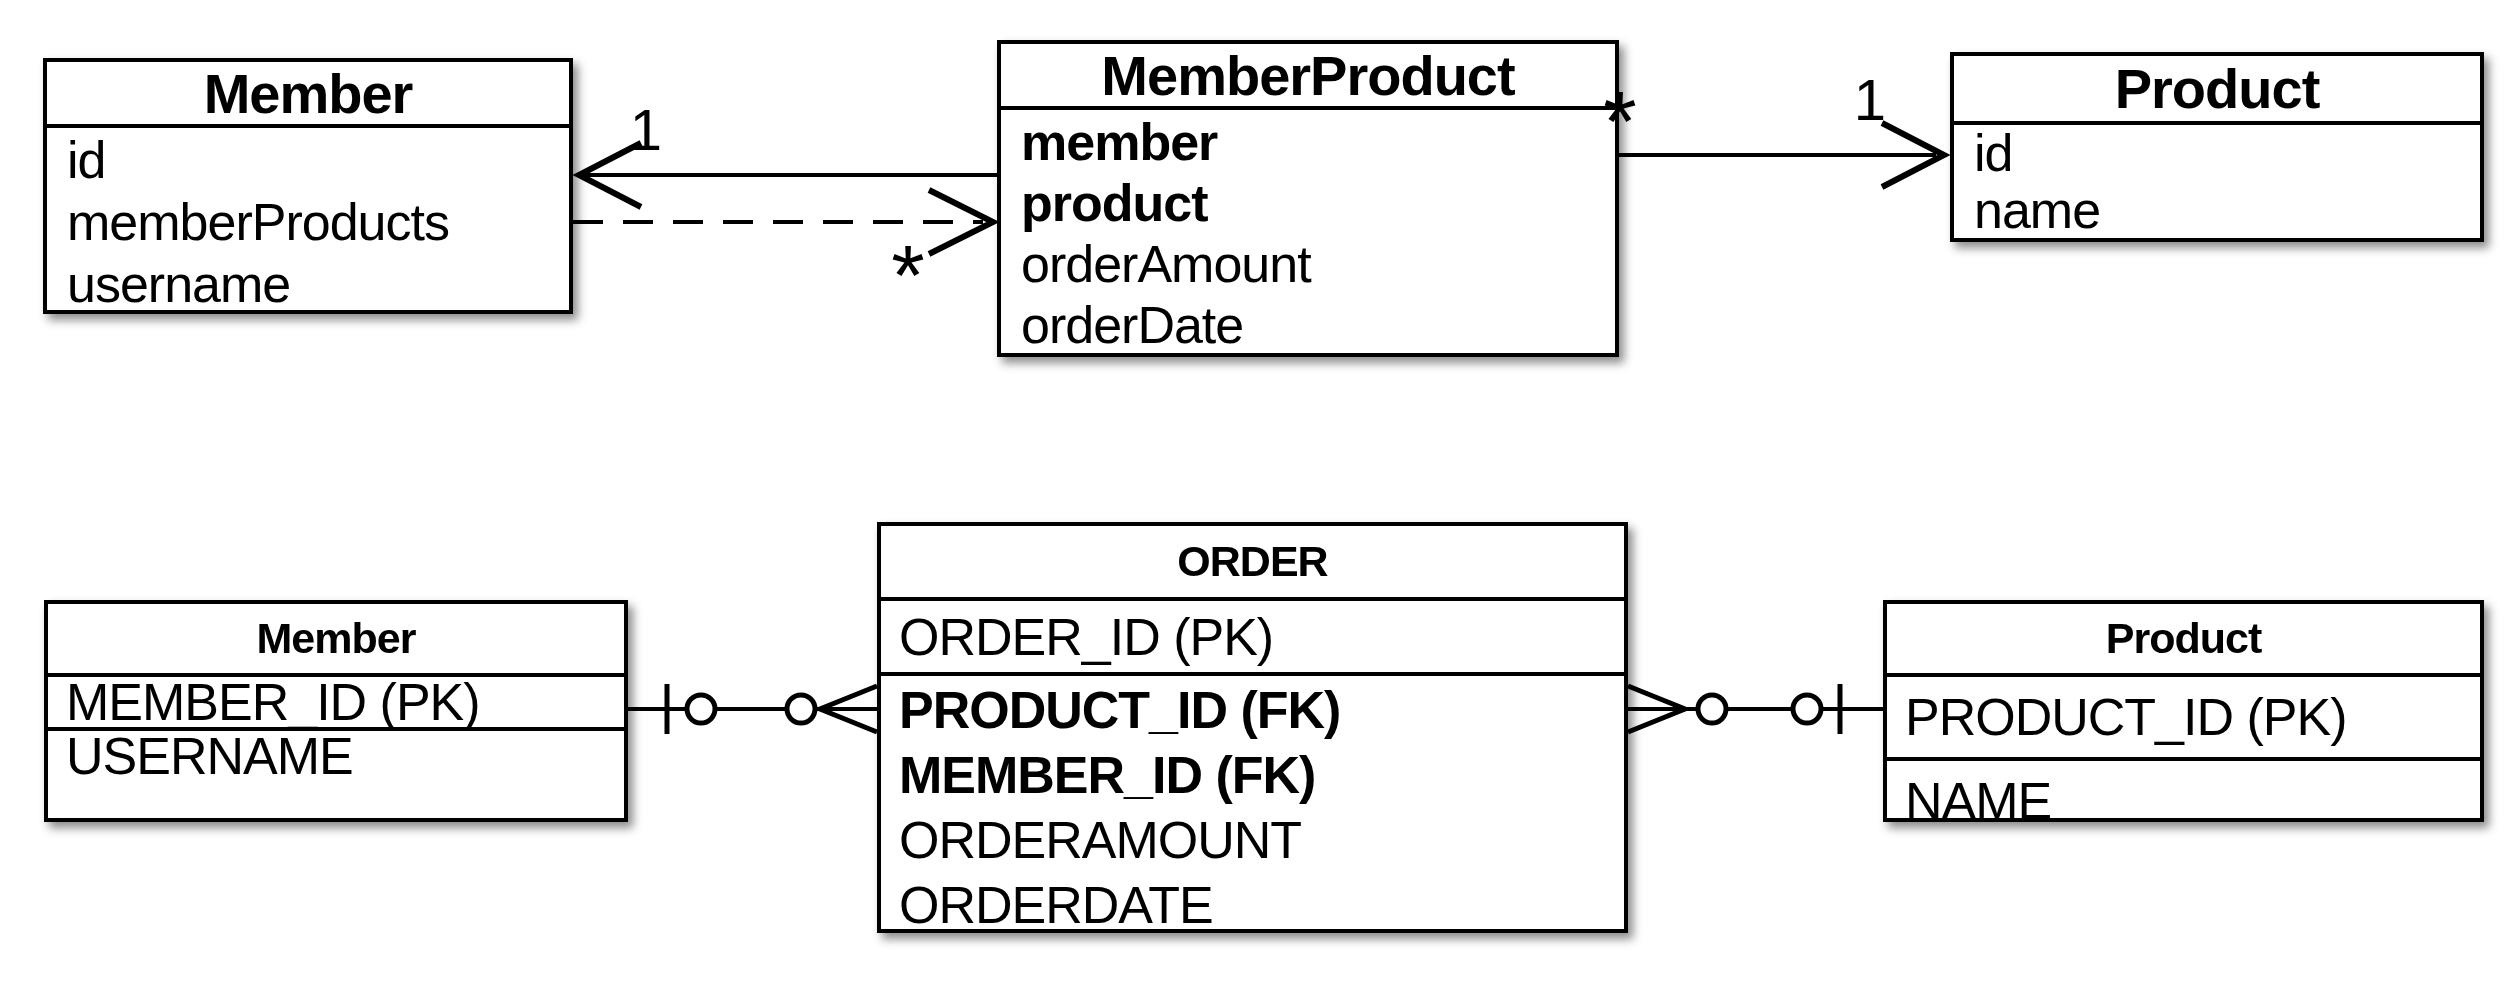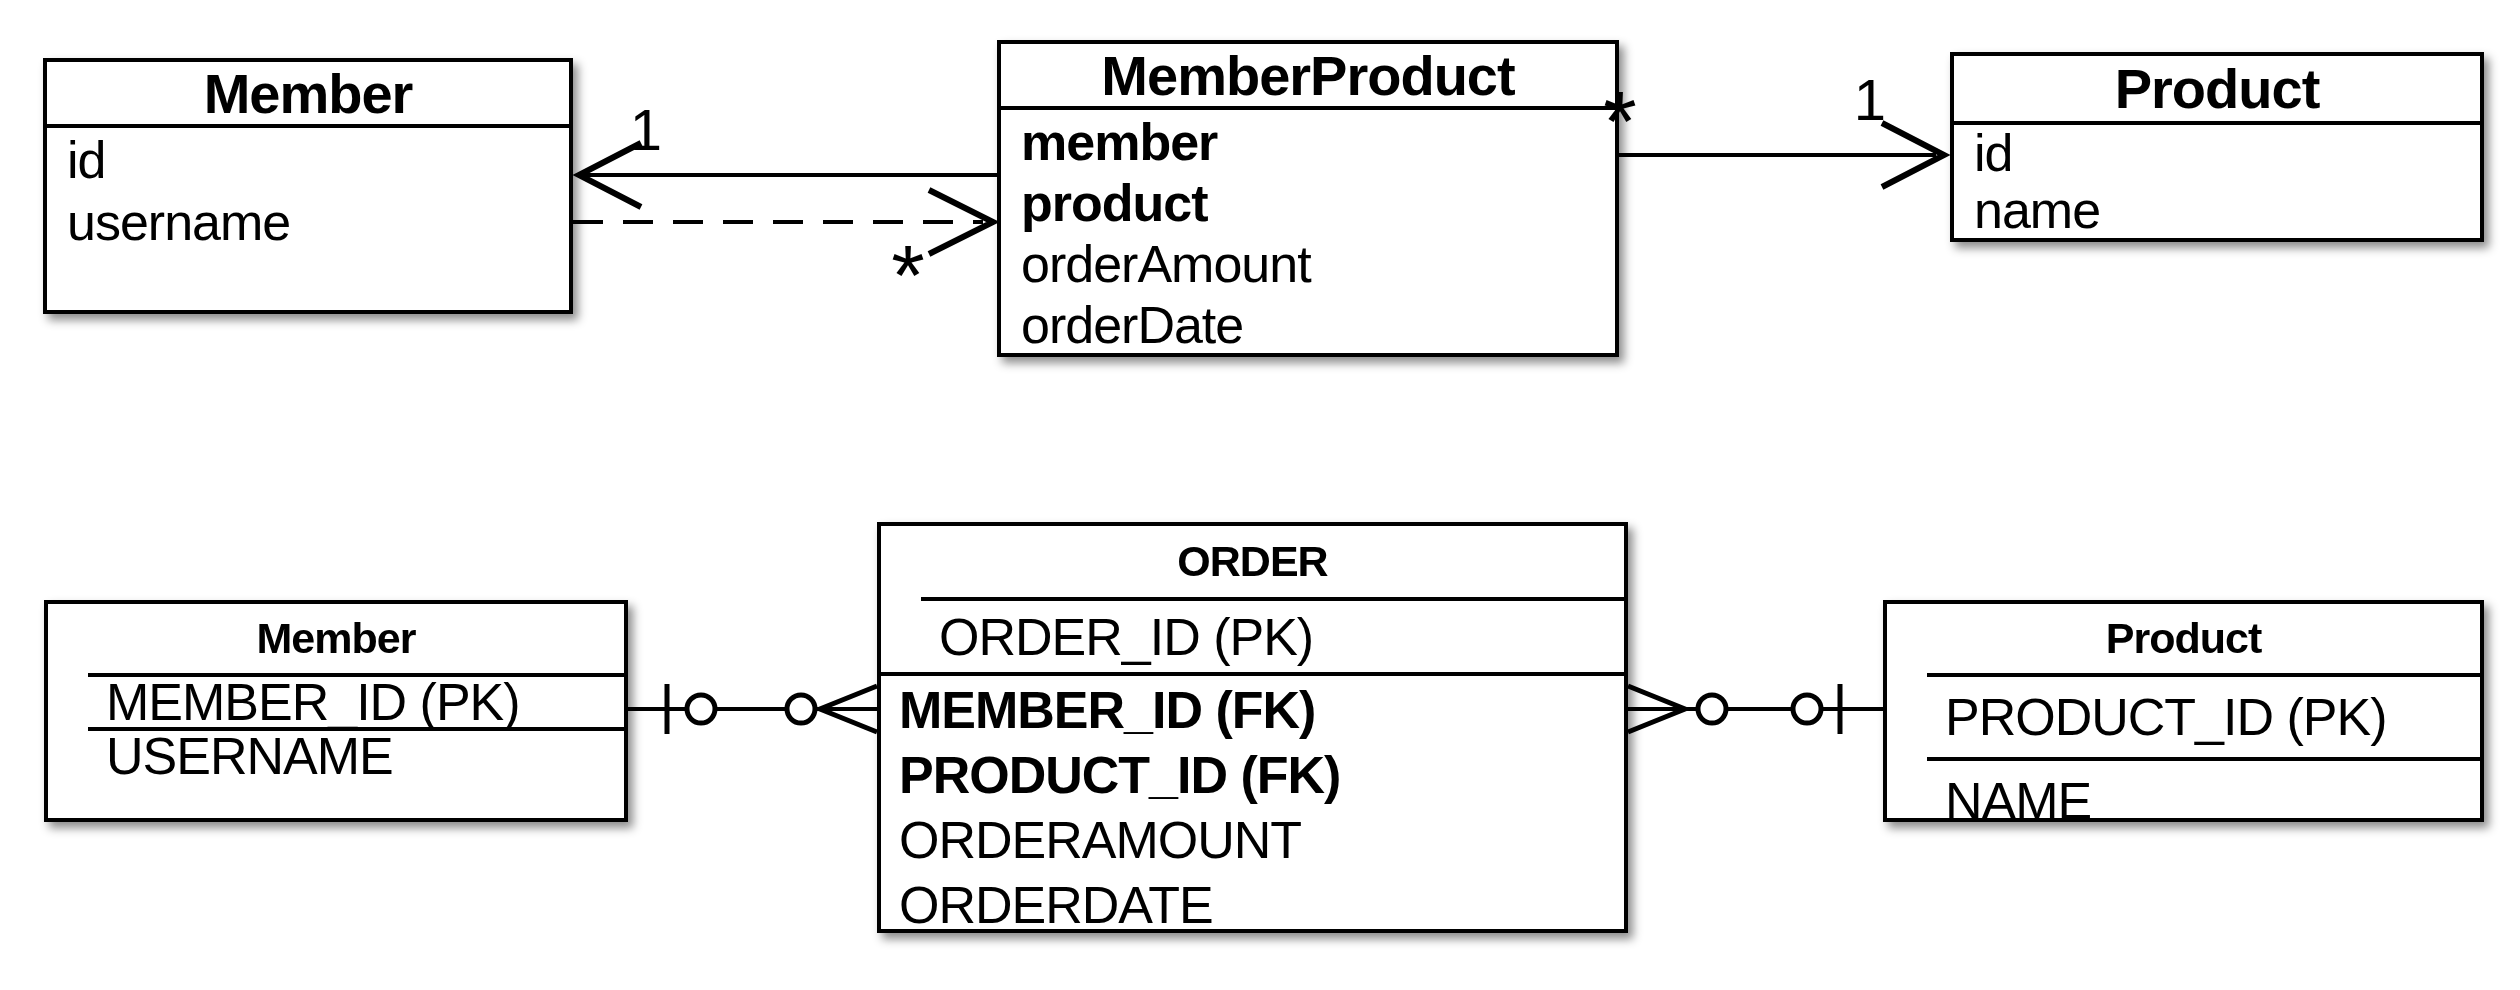"memberProducts" div.attr { html: none -> <div>memberProducts</div> }
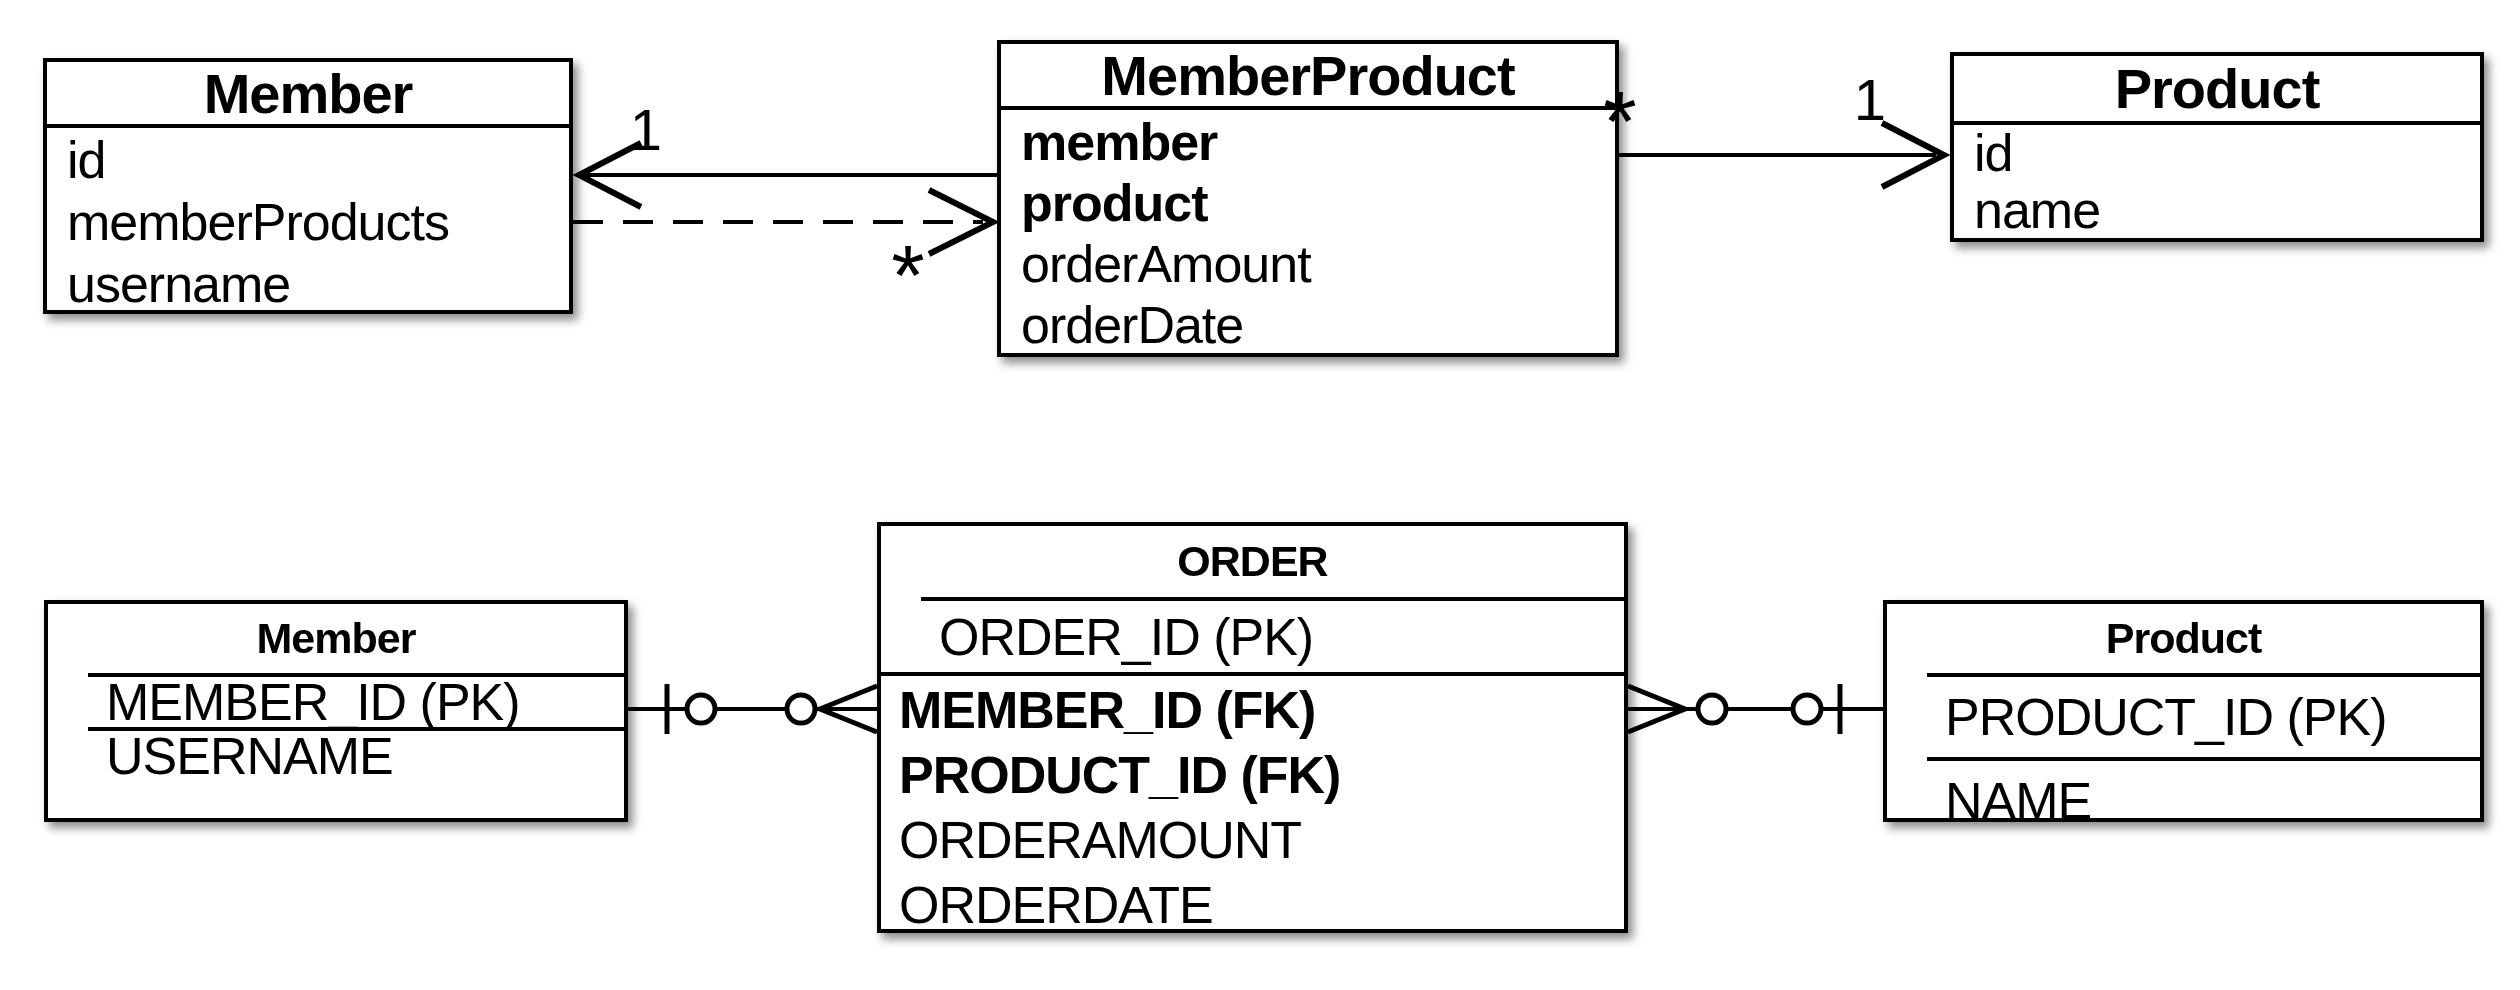"ORDER_ID (PK)" .er .row { margin-left: 40px -> none }
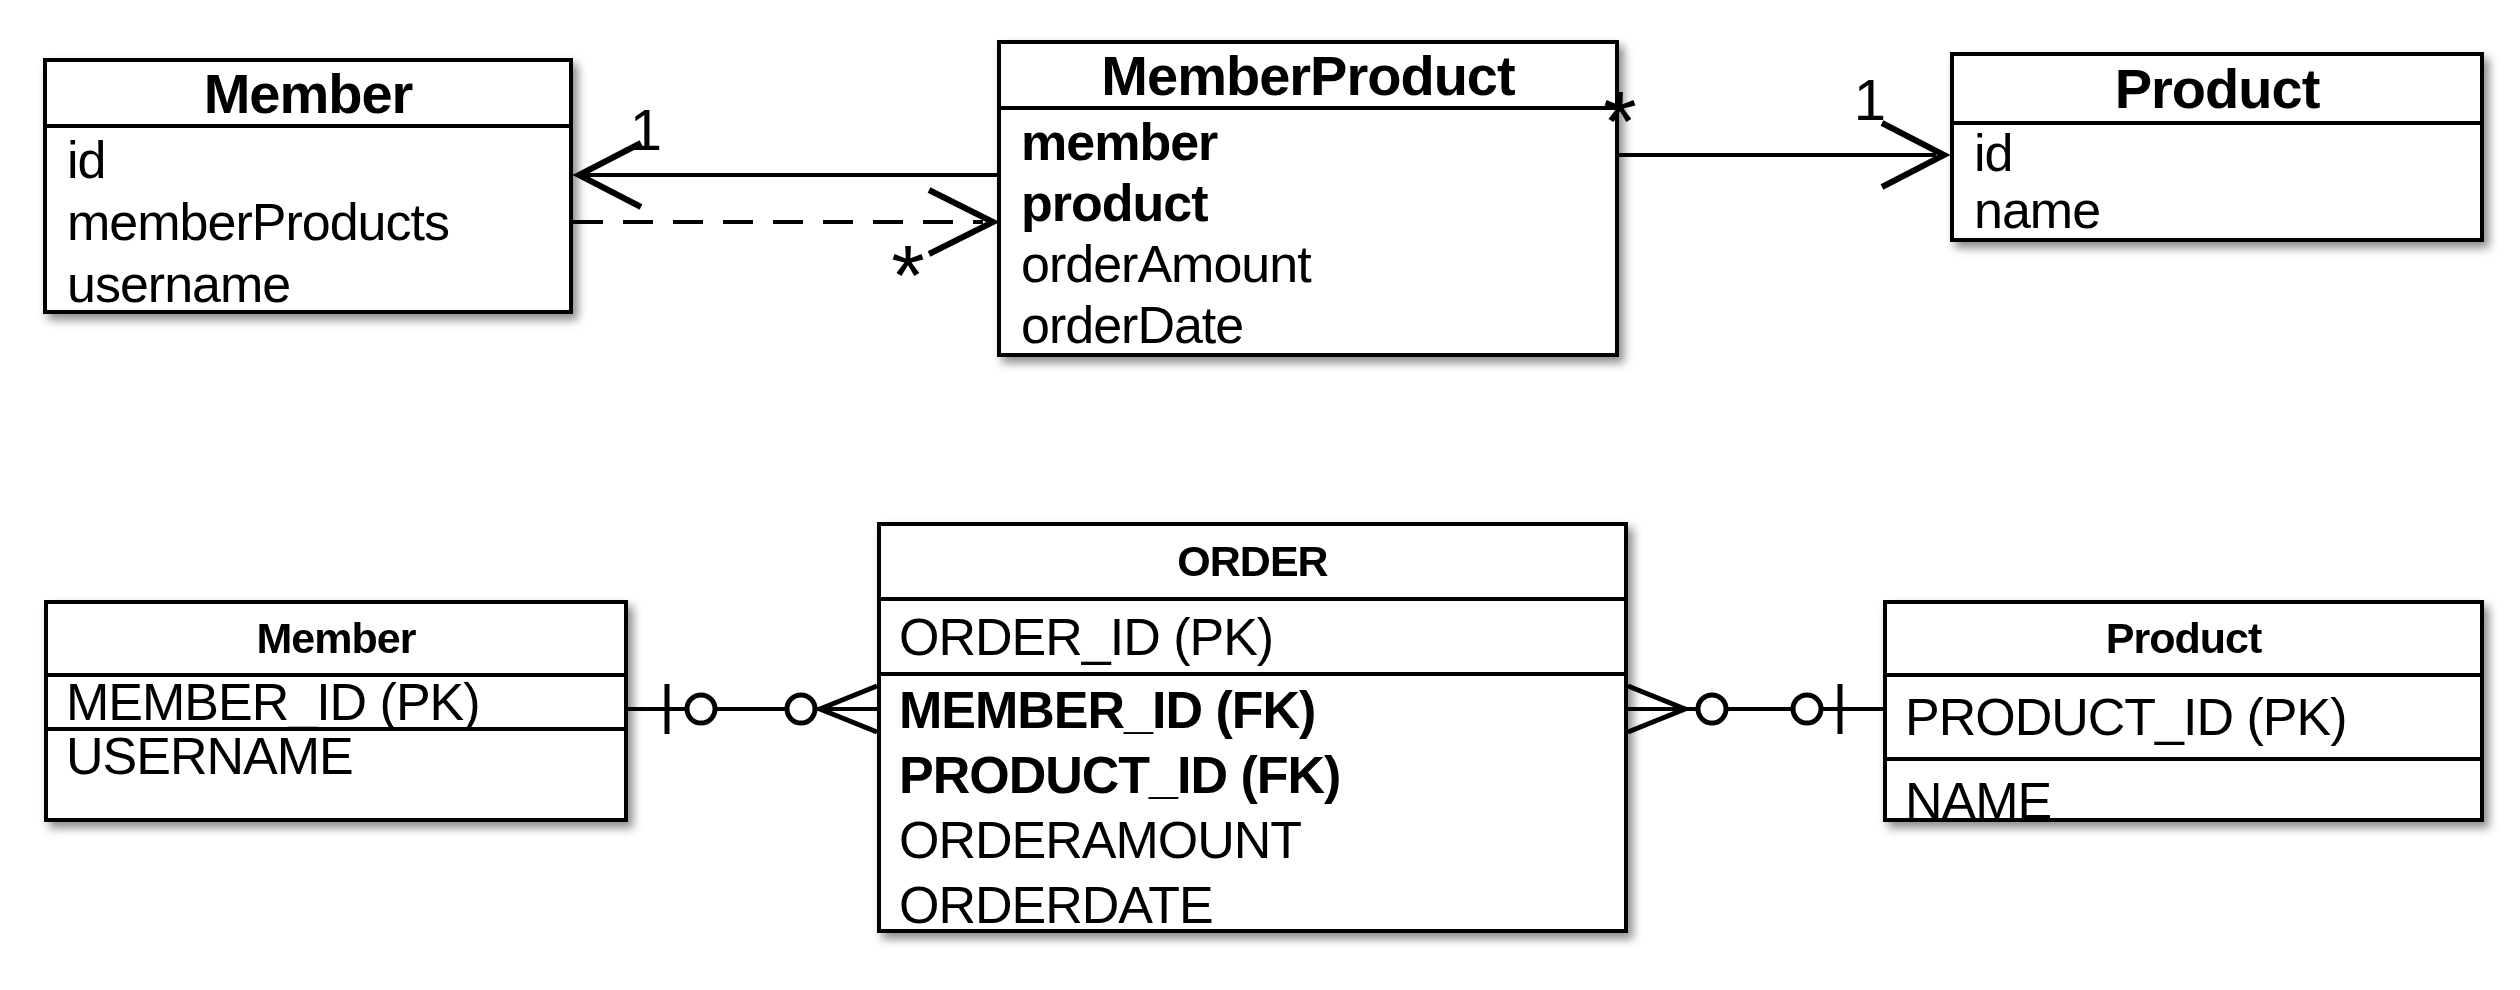"MEMBER_ID (FK)" div.attr { order: before "PRODUCT_ID (FK)" -> after "PRODUCT_ID (FK)" }
